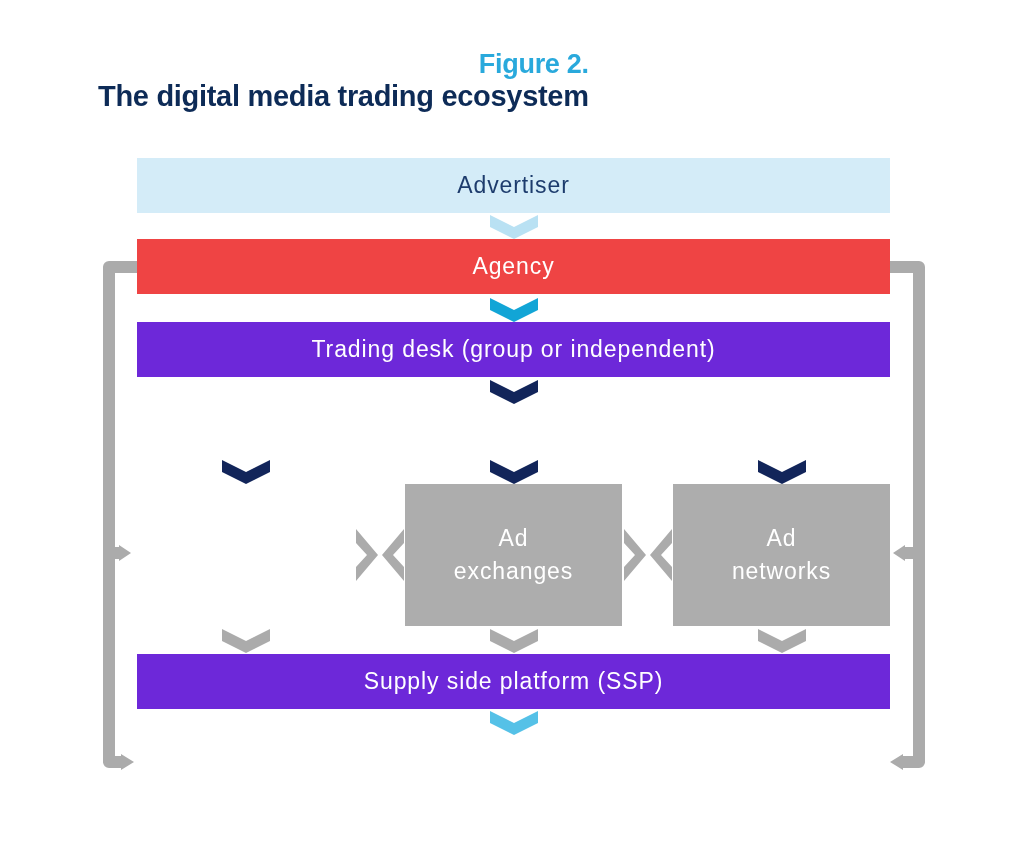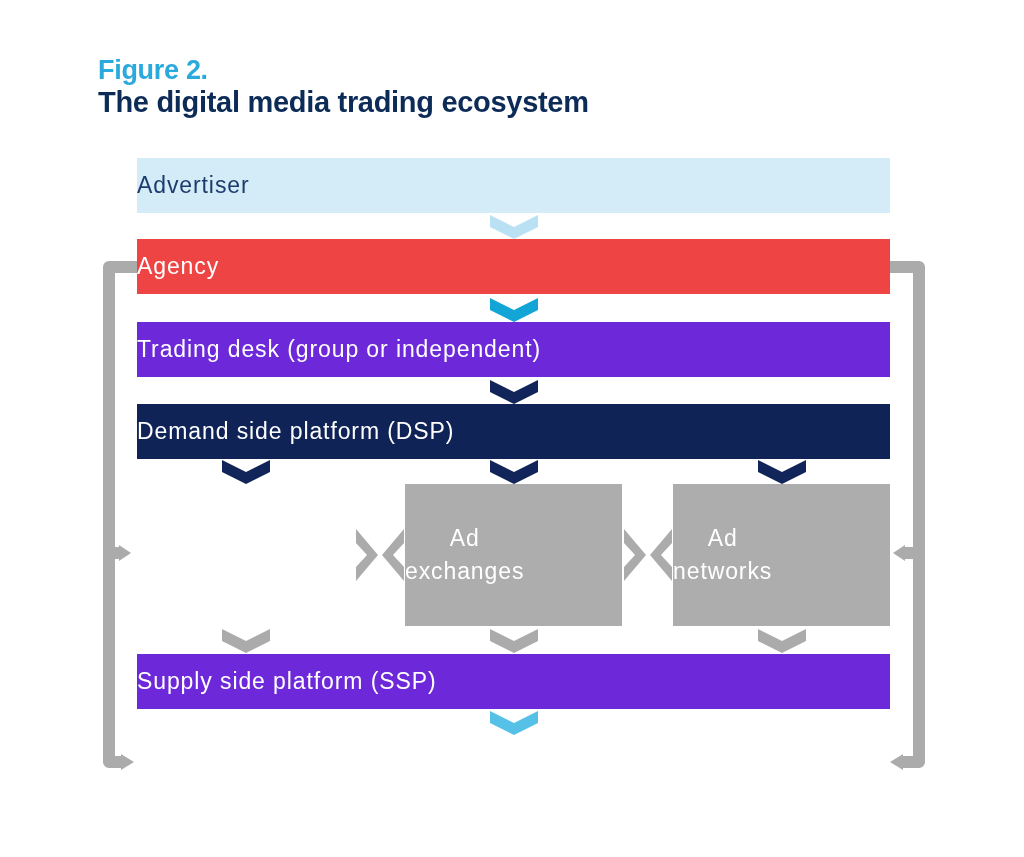"Figure 2." .title-block { text-align: none -> right; top: 56px -> 50px }
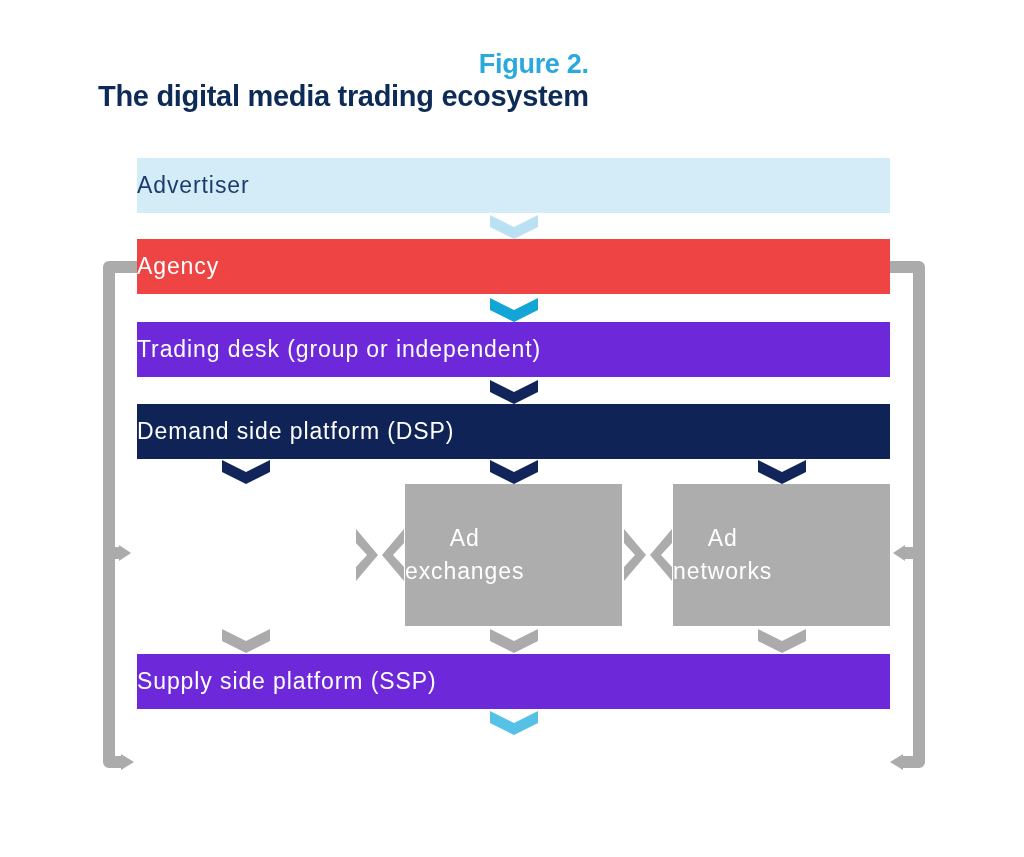"Advertiser" .box { justify-content: flex-start -> center }
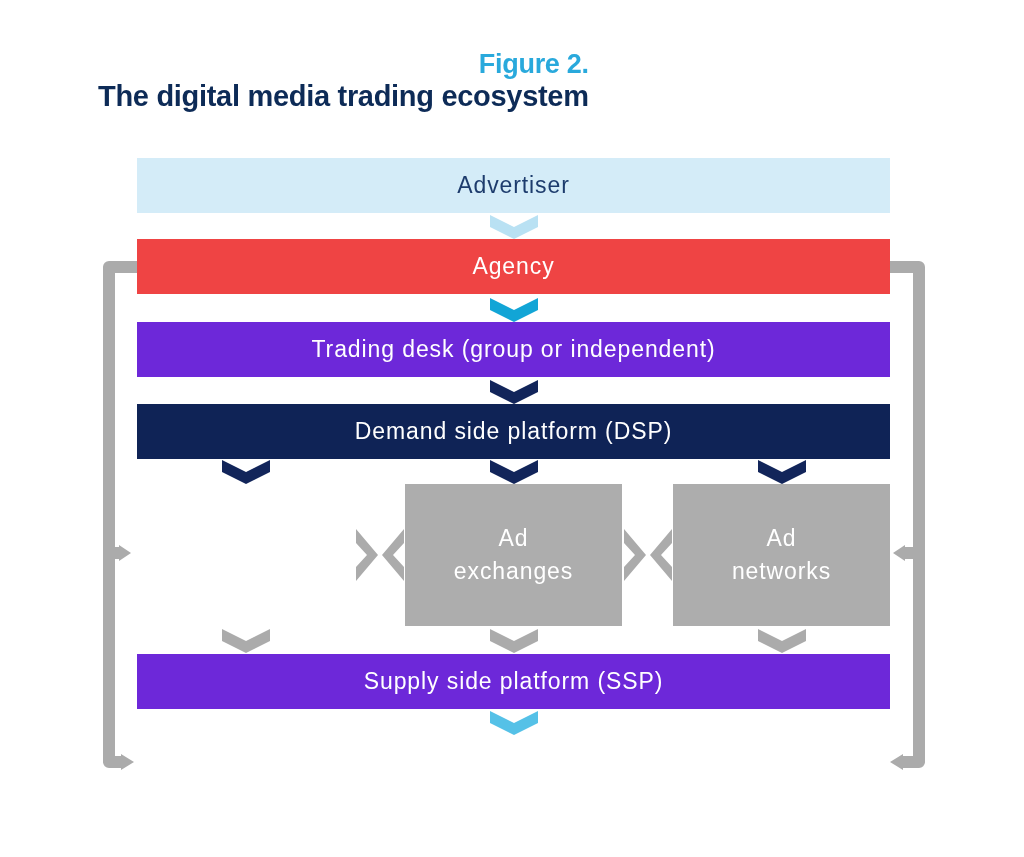"Demand side platform (DSP)" div.box { html: <div> <span>Demand side platform (DSP)</span> </div> -> none }
